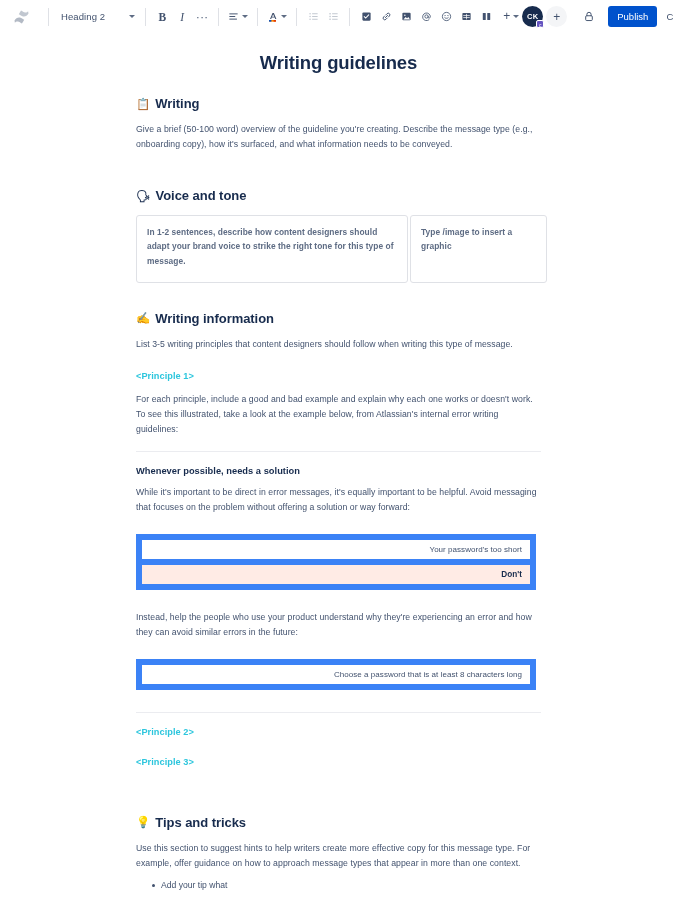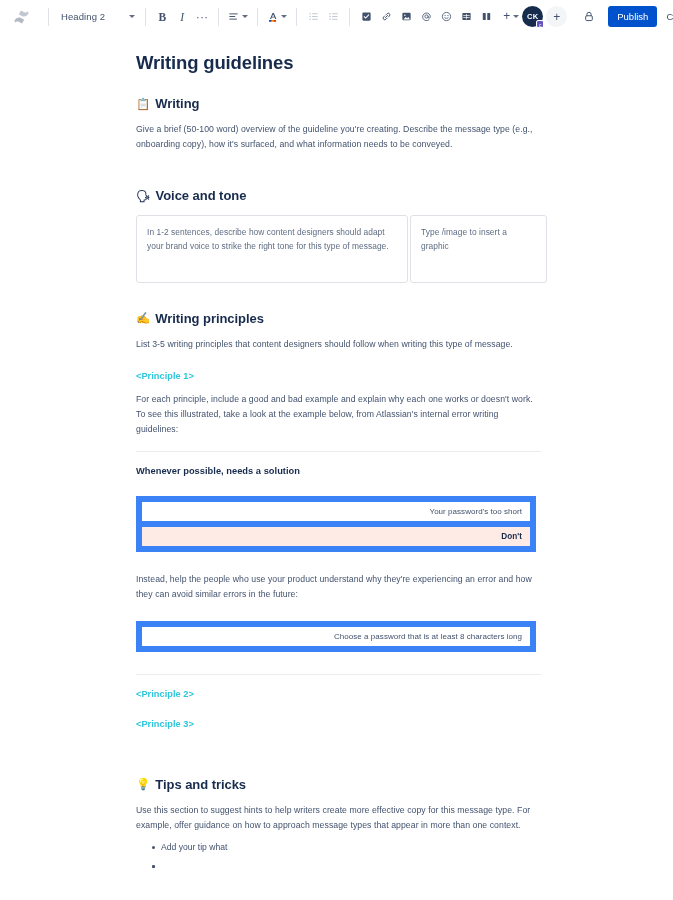"Writing guidelines" .doc-title { text-align: none -> center }
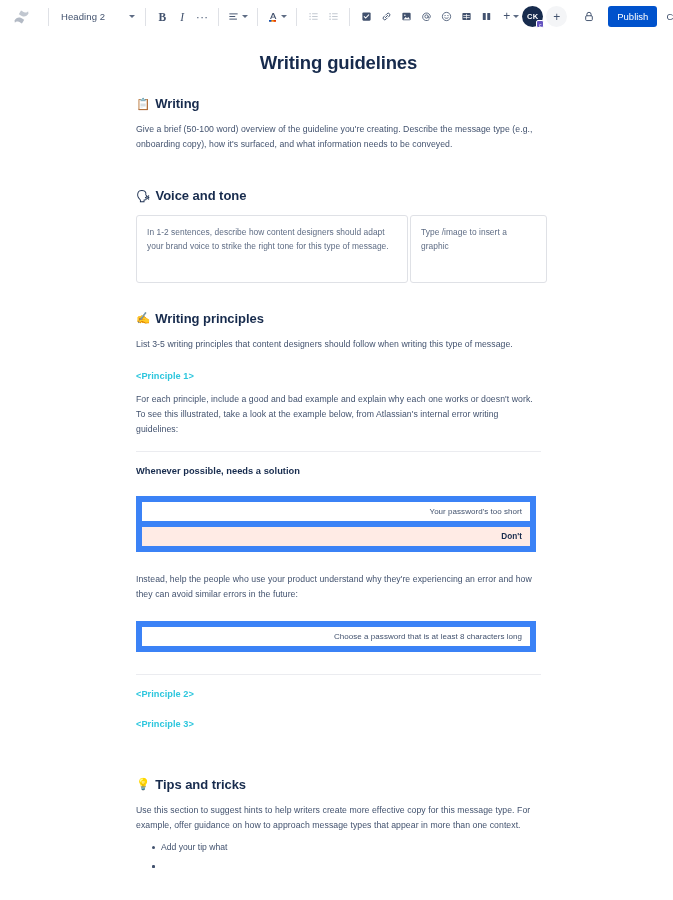"In 1-2 sentences, describe how" .panel p { font-weight: none -> bold }
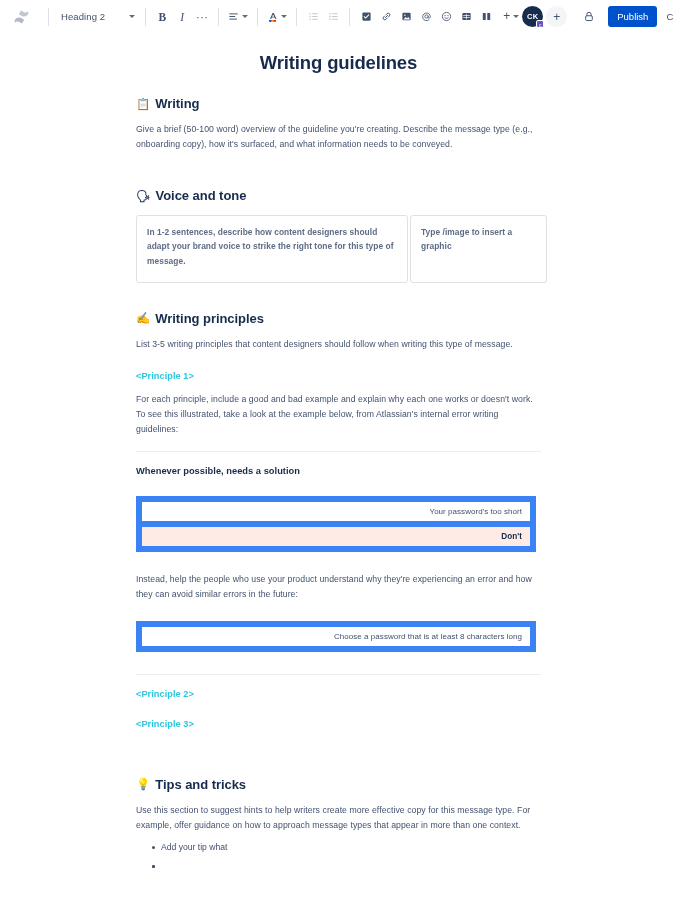"Writing principles" span { text: principles -> information }
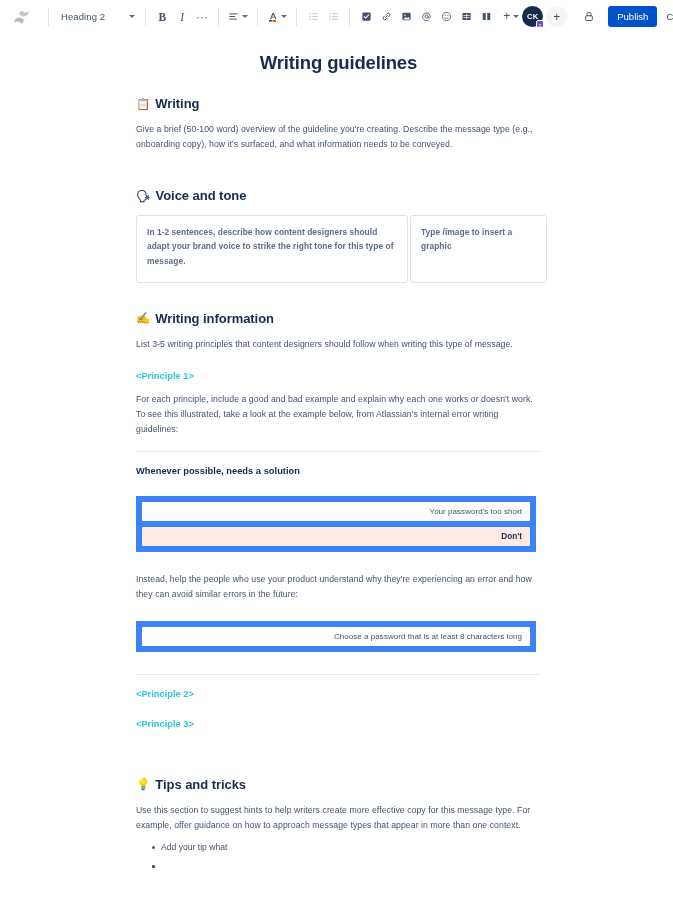"While it's important to be" p.body { html: none -> <p>While it's important to be direct in error messages, it's equally important to be helpful. Avoid messaging that focuses on the problem without offering a solution or way forward:</p> }
